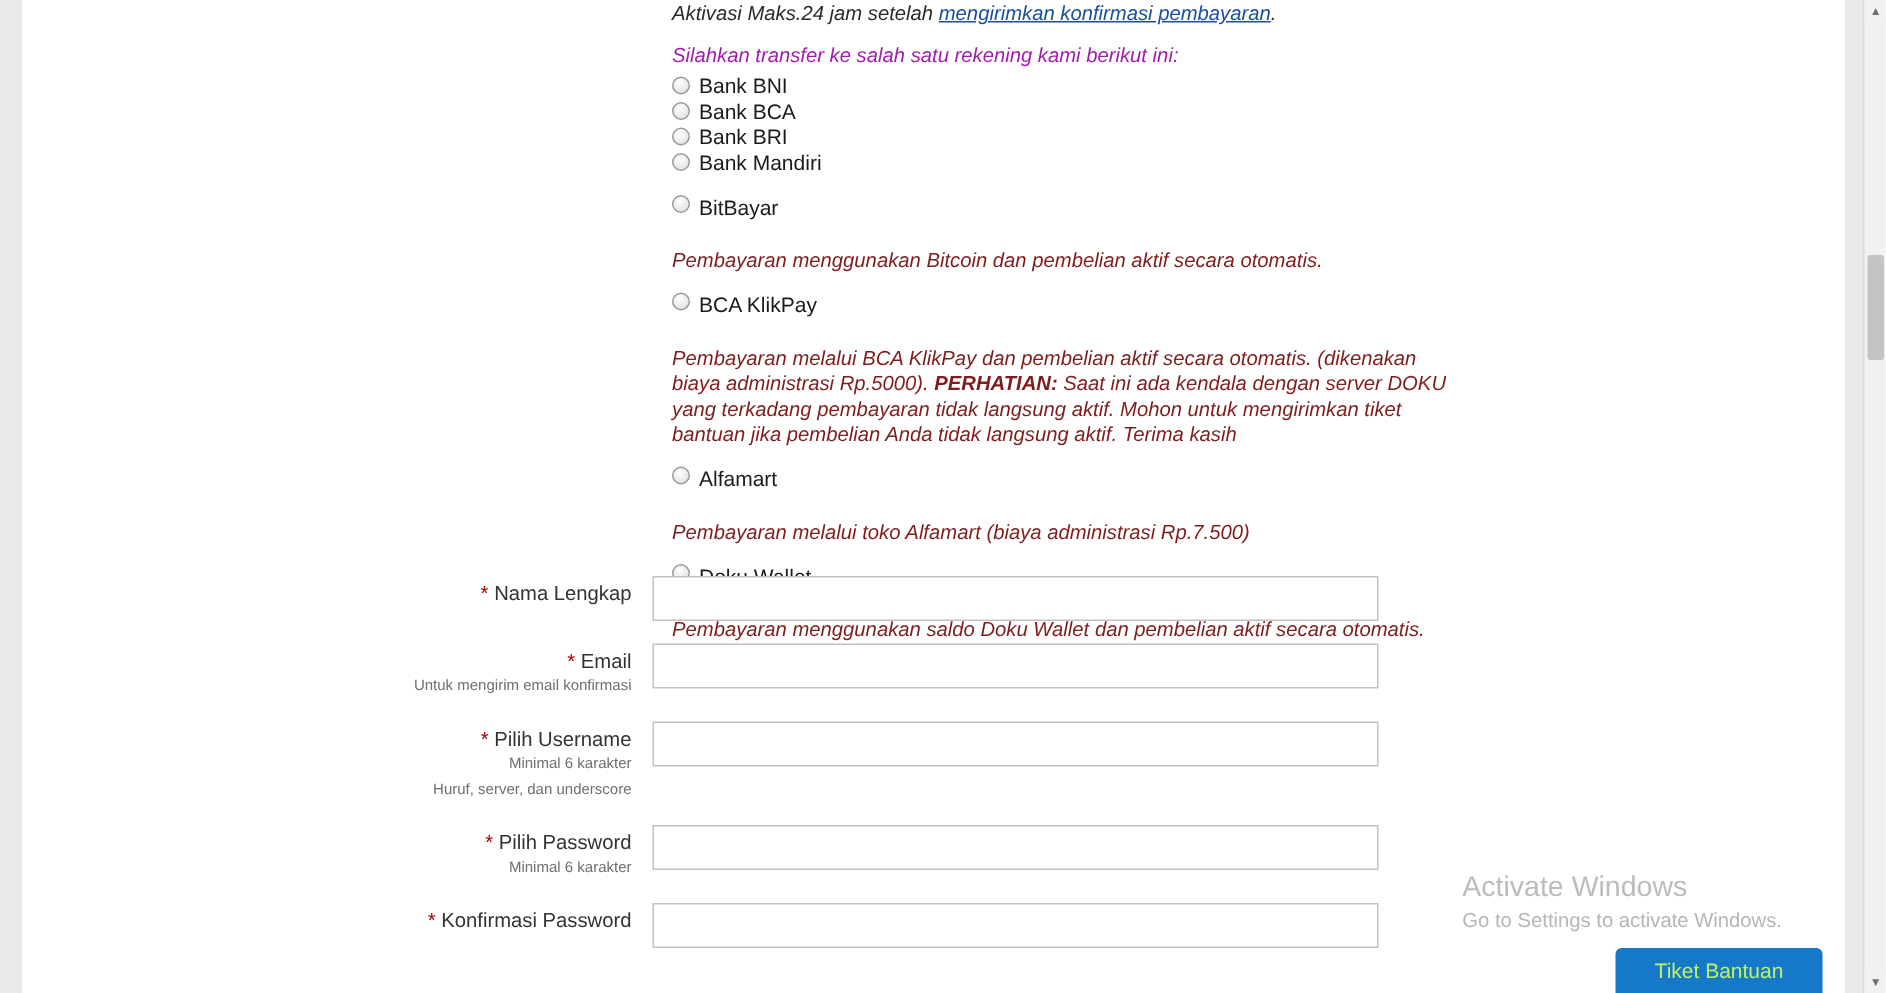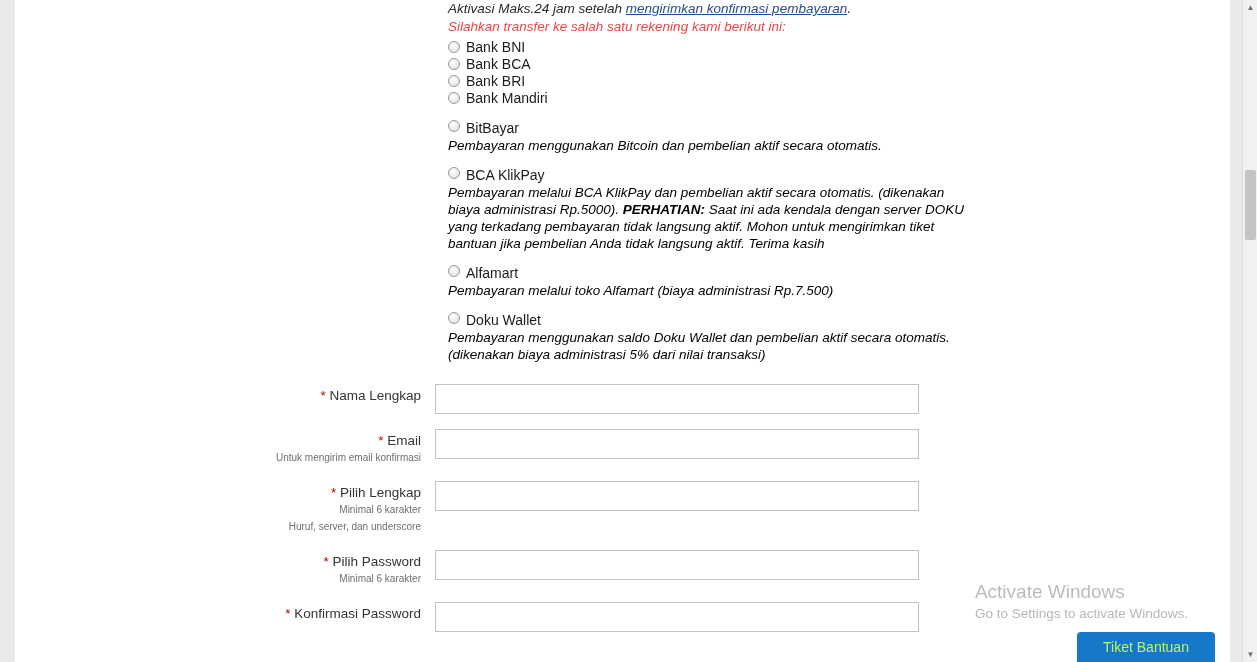"Silahkan transfer ke salah satu" .intro-line2 { color: #ef4444 -> #a21caf; margin-top: 1px -> 11px }
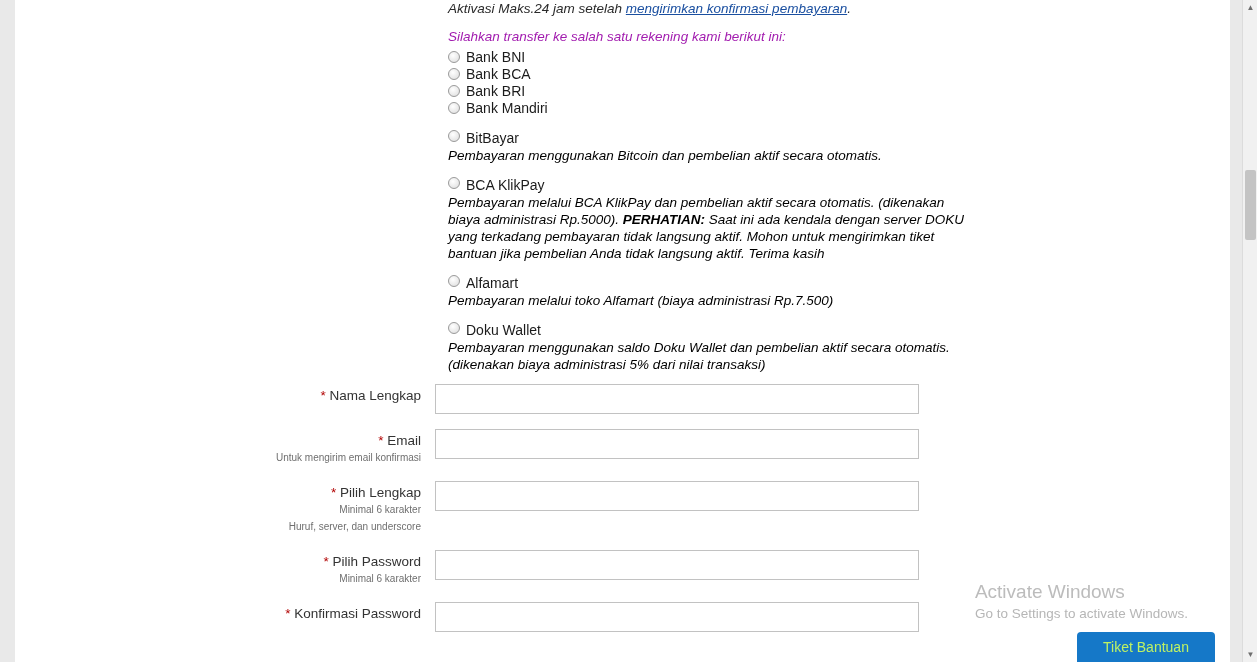"Pembayaran menggunakan Bitcoin dan" .group-desc { color: #000000 -> #7f1d1d; margin-top: 0 -> 18px }
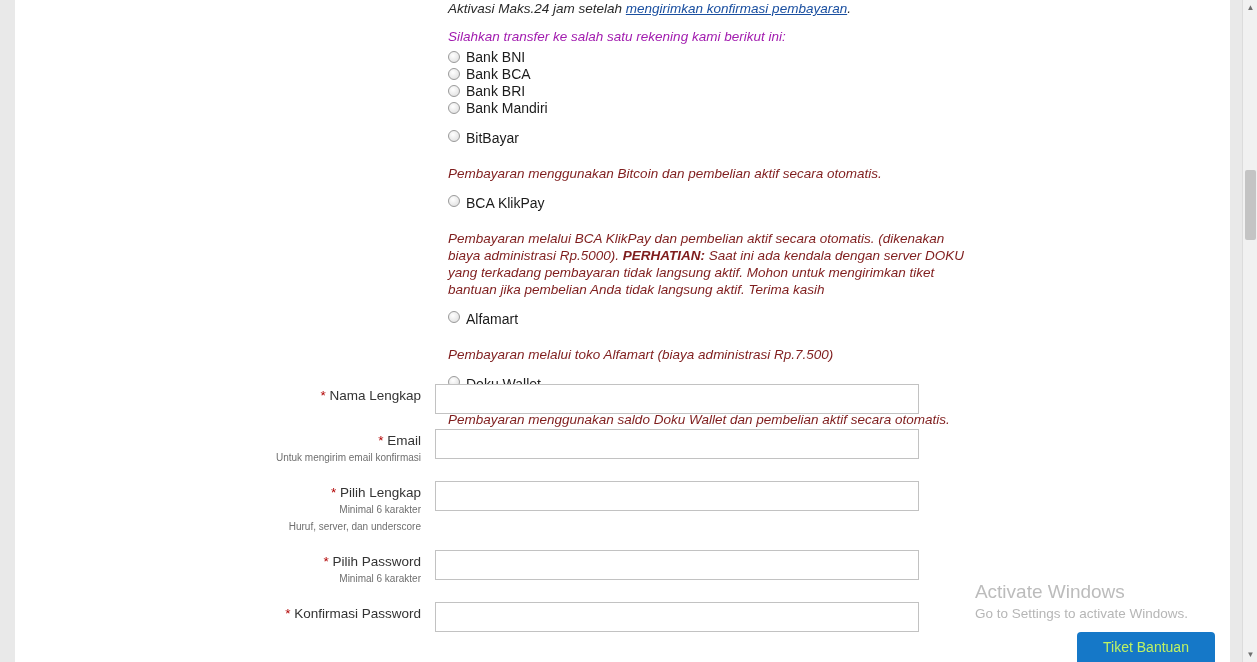"Pilih Lengkap" span { text: Lengkap -> Username }
